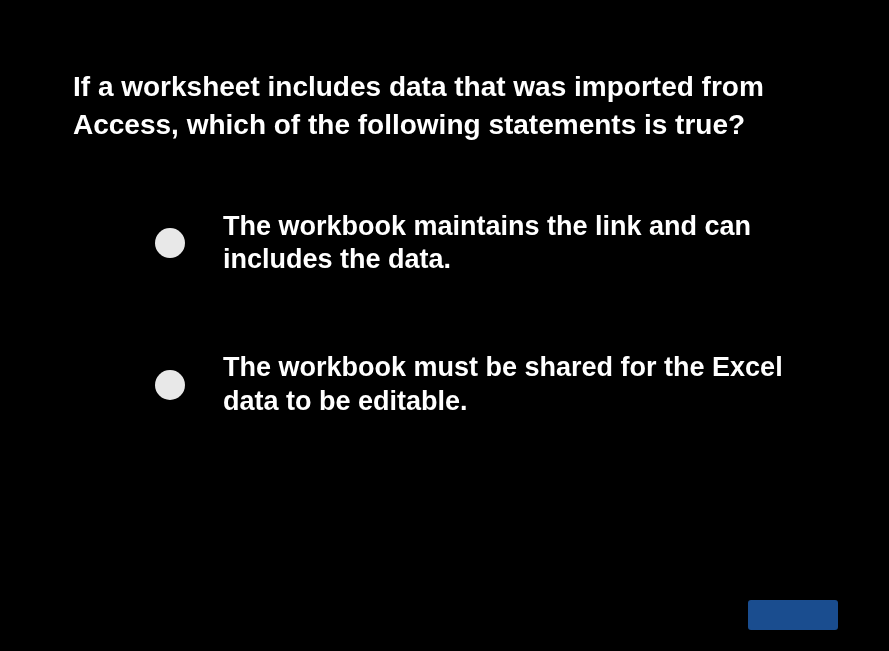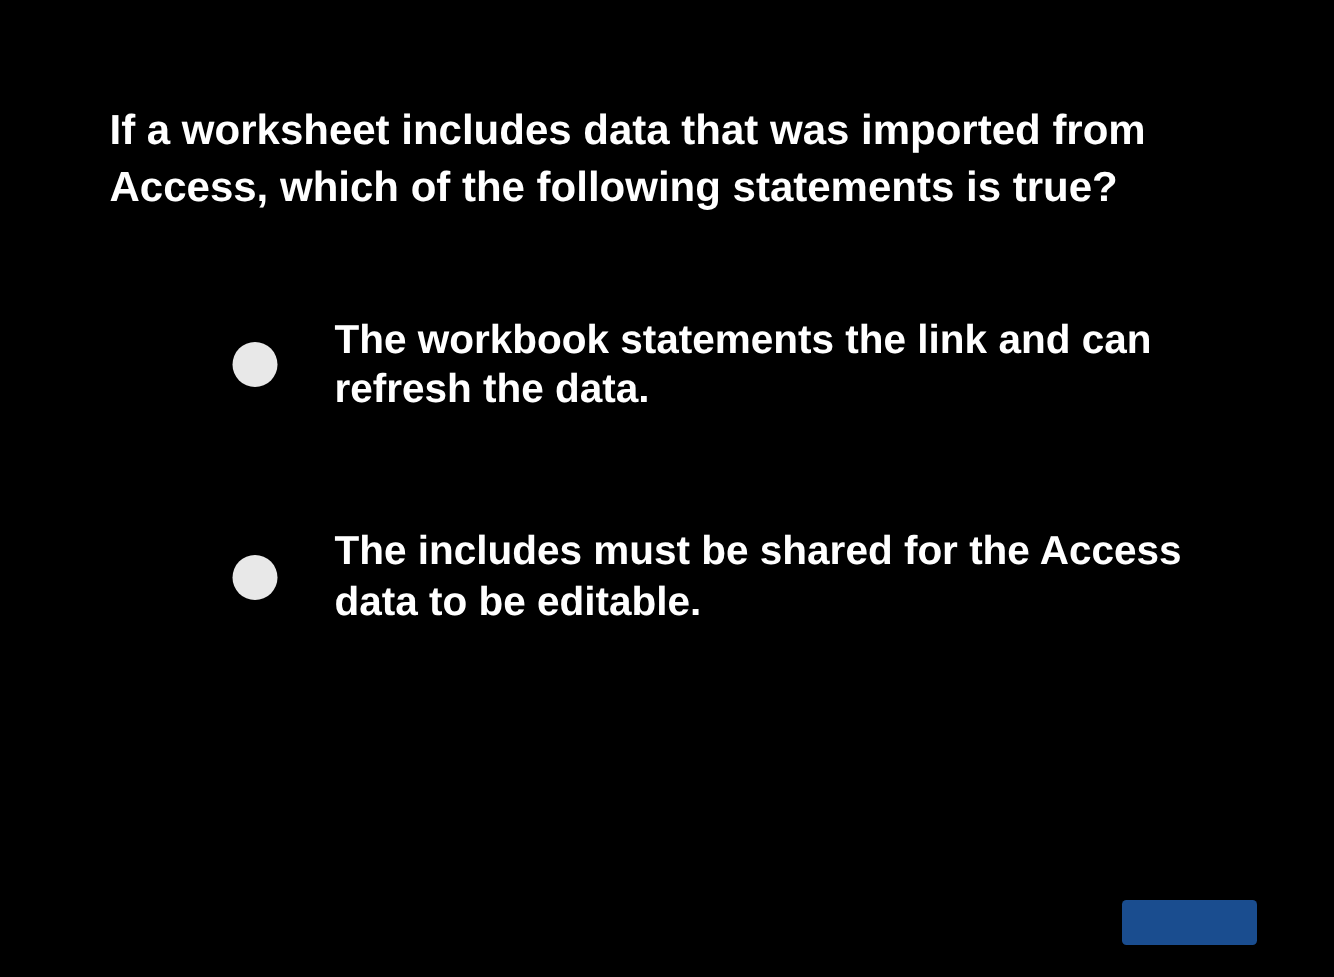"The workbook statements the link" div.option-text { text: statements the link and can refresh -> maintains the link and can includes }
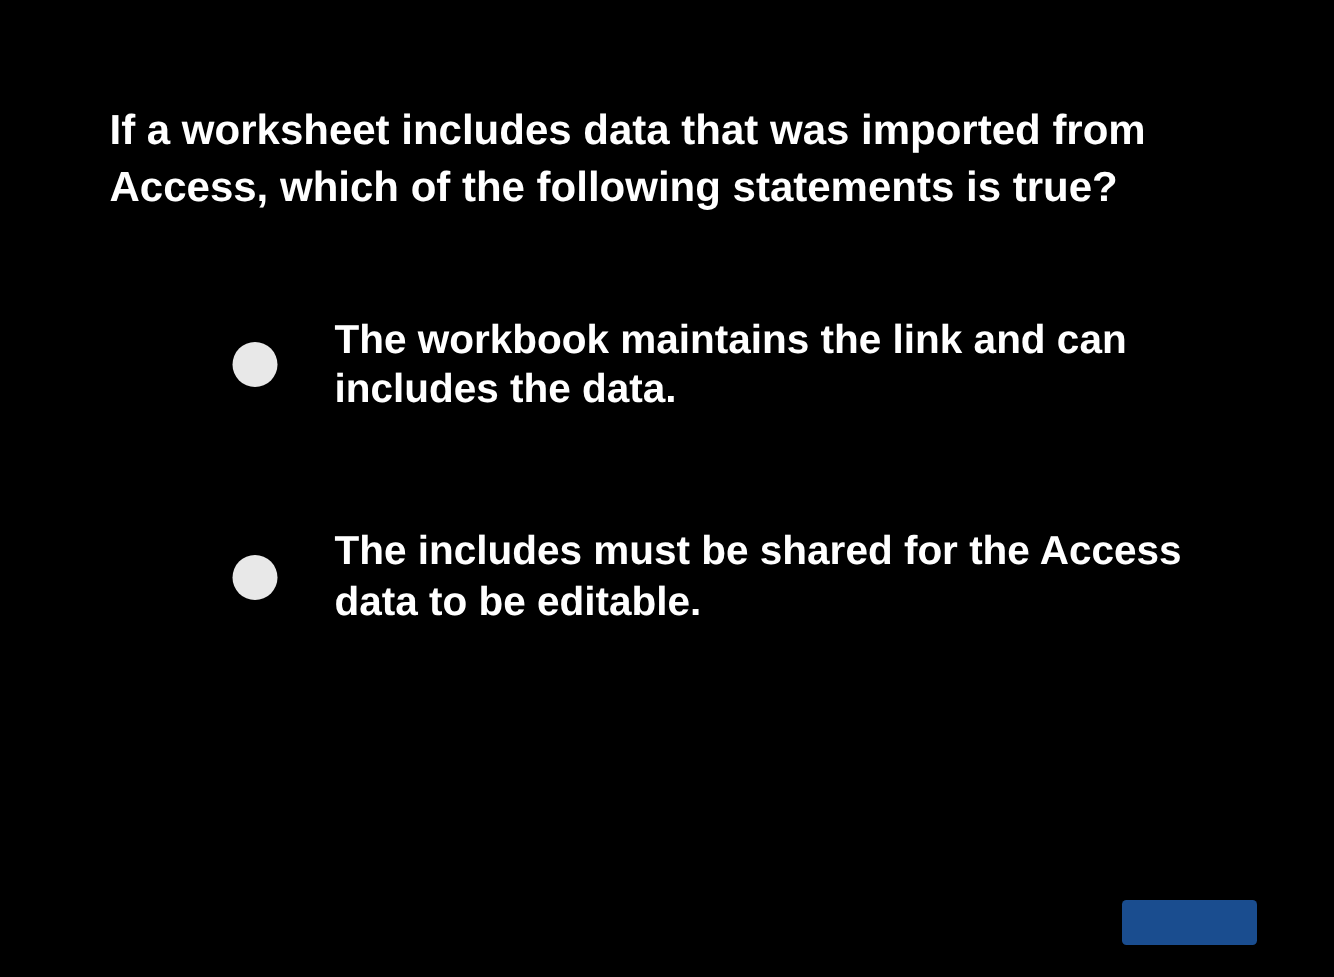"The includes must be shared" div.option-text { text: includes must be shared for the Access -> workbook must be shared for the Excel }
